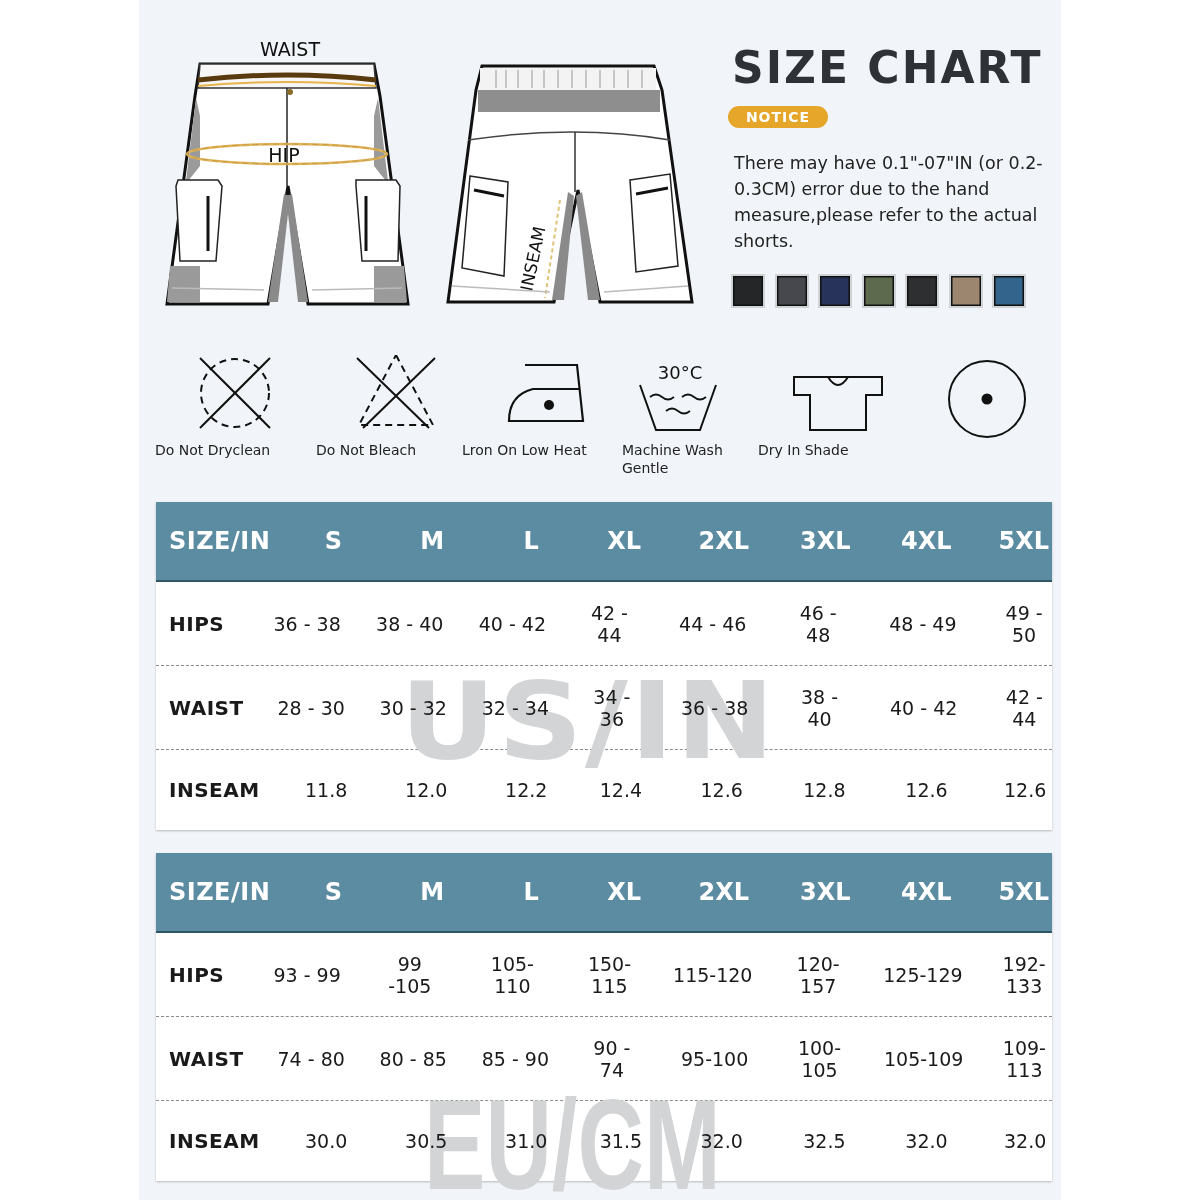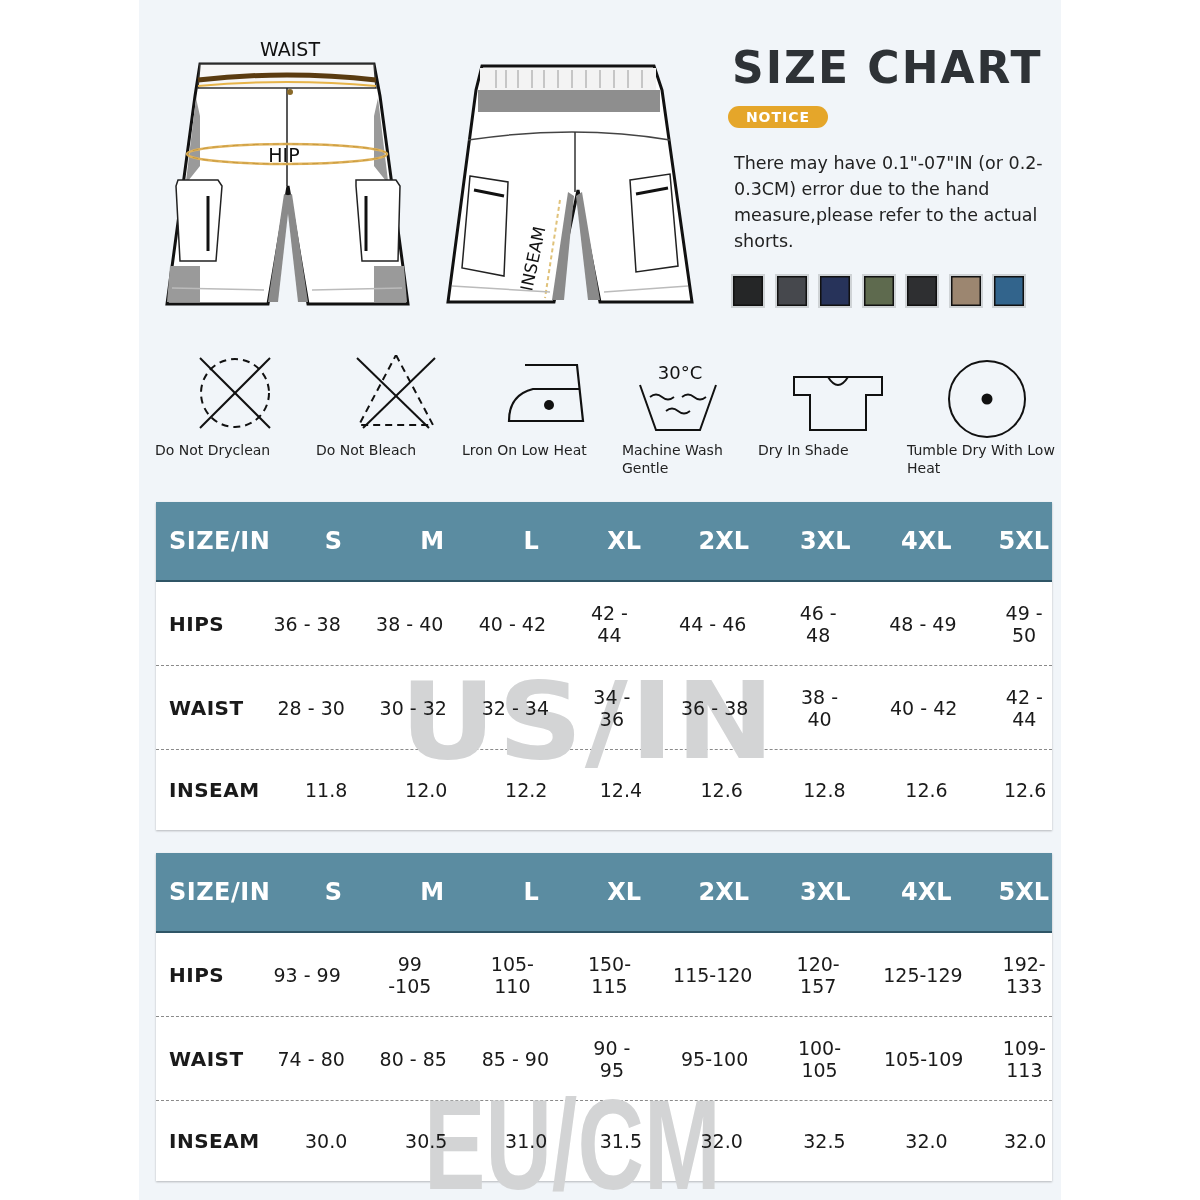"Tumble Dry With Low Heat" div.care-label { html: <div>Tumble Dry With Low Heat</div> -> none }
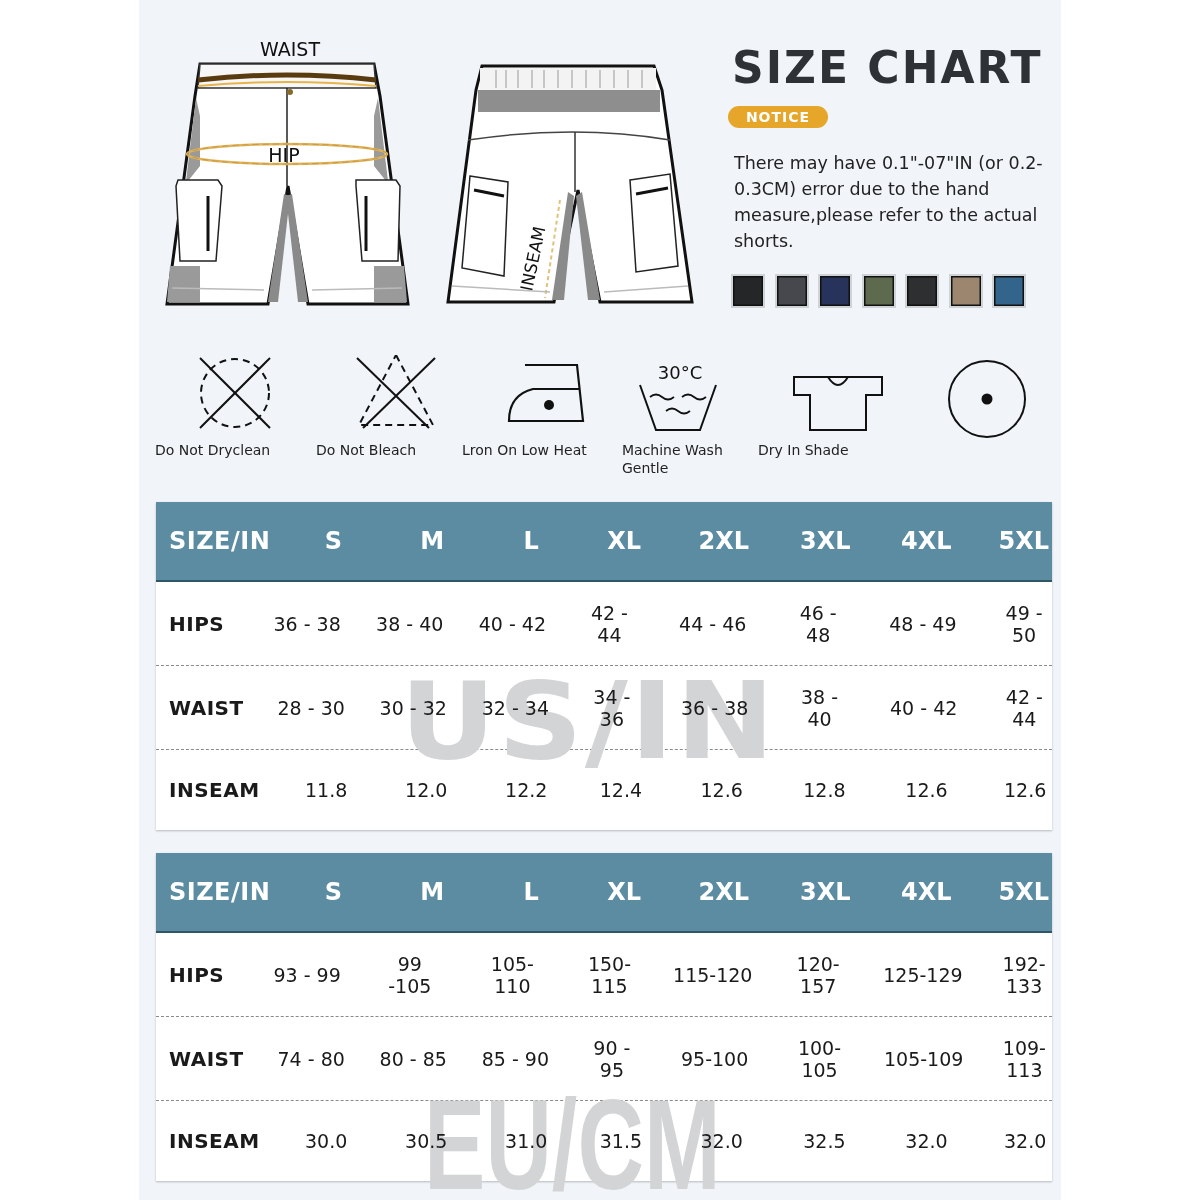"90 - 95" div.cell { text: 95 -> 74 }
